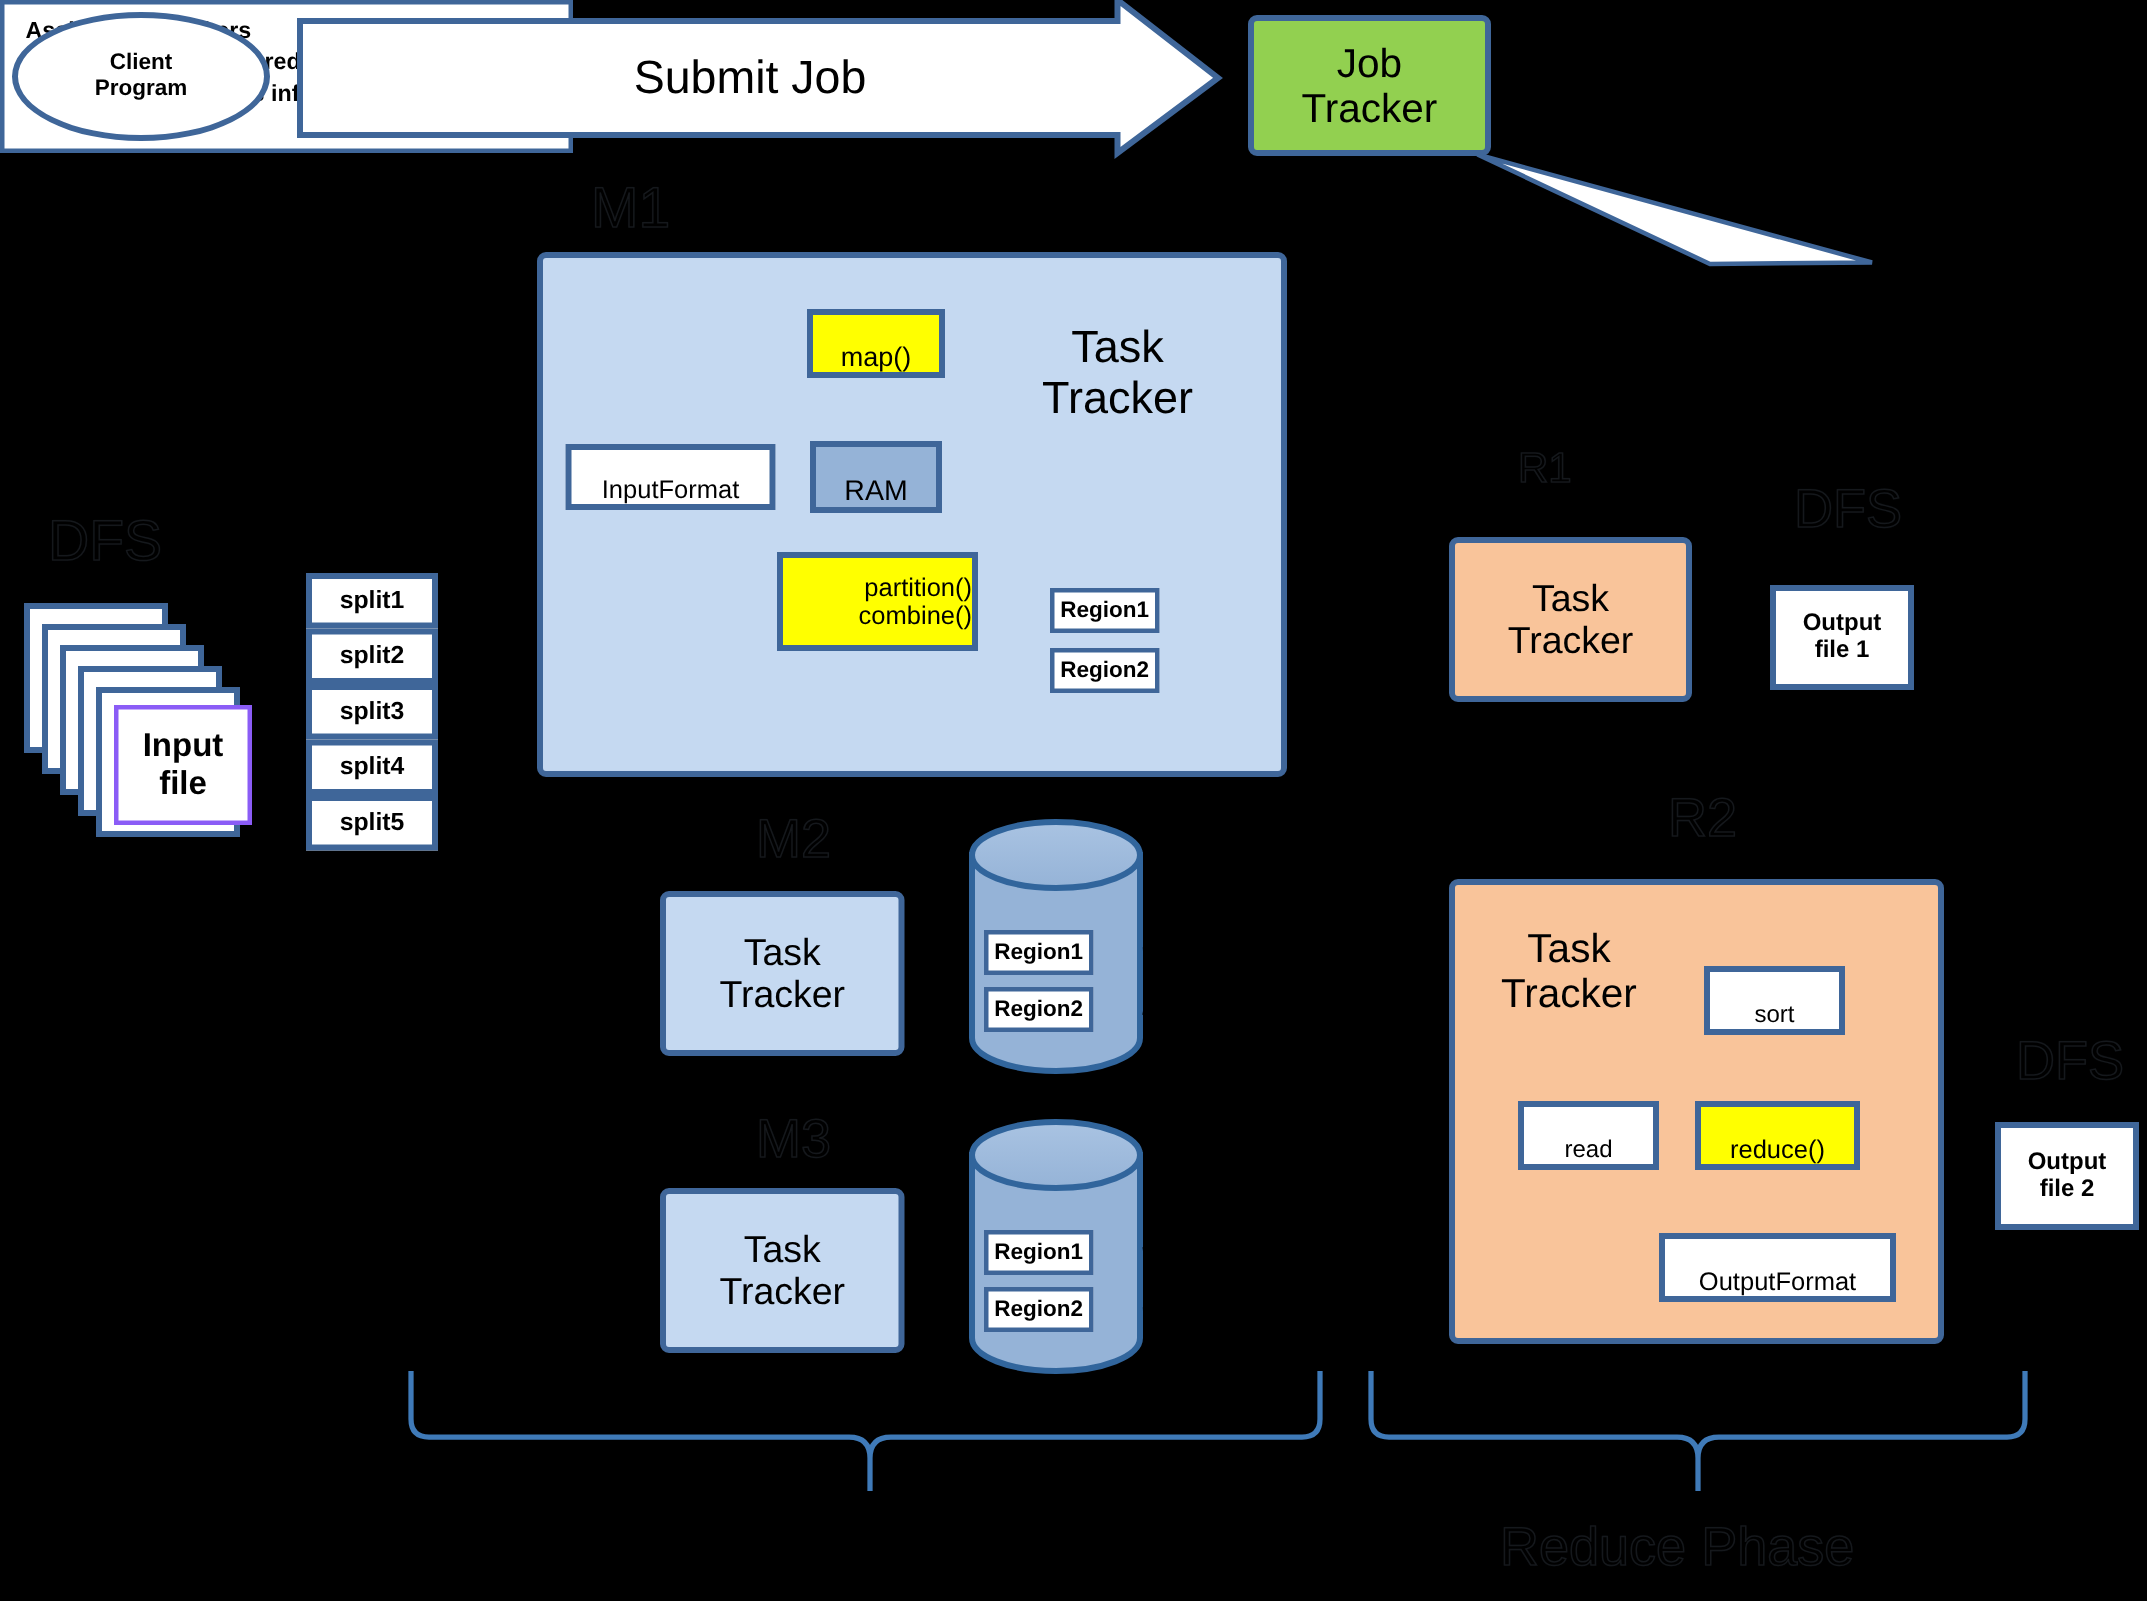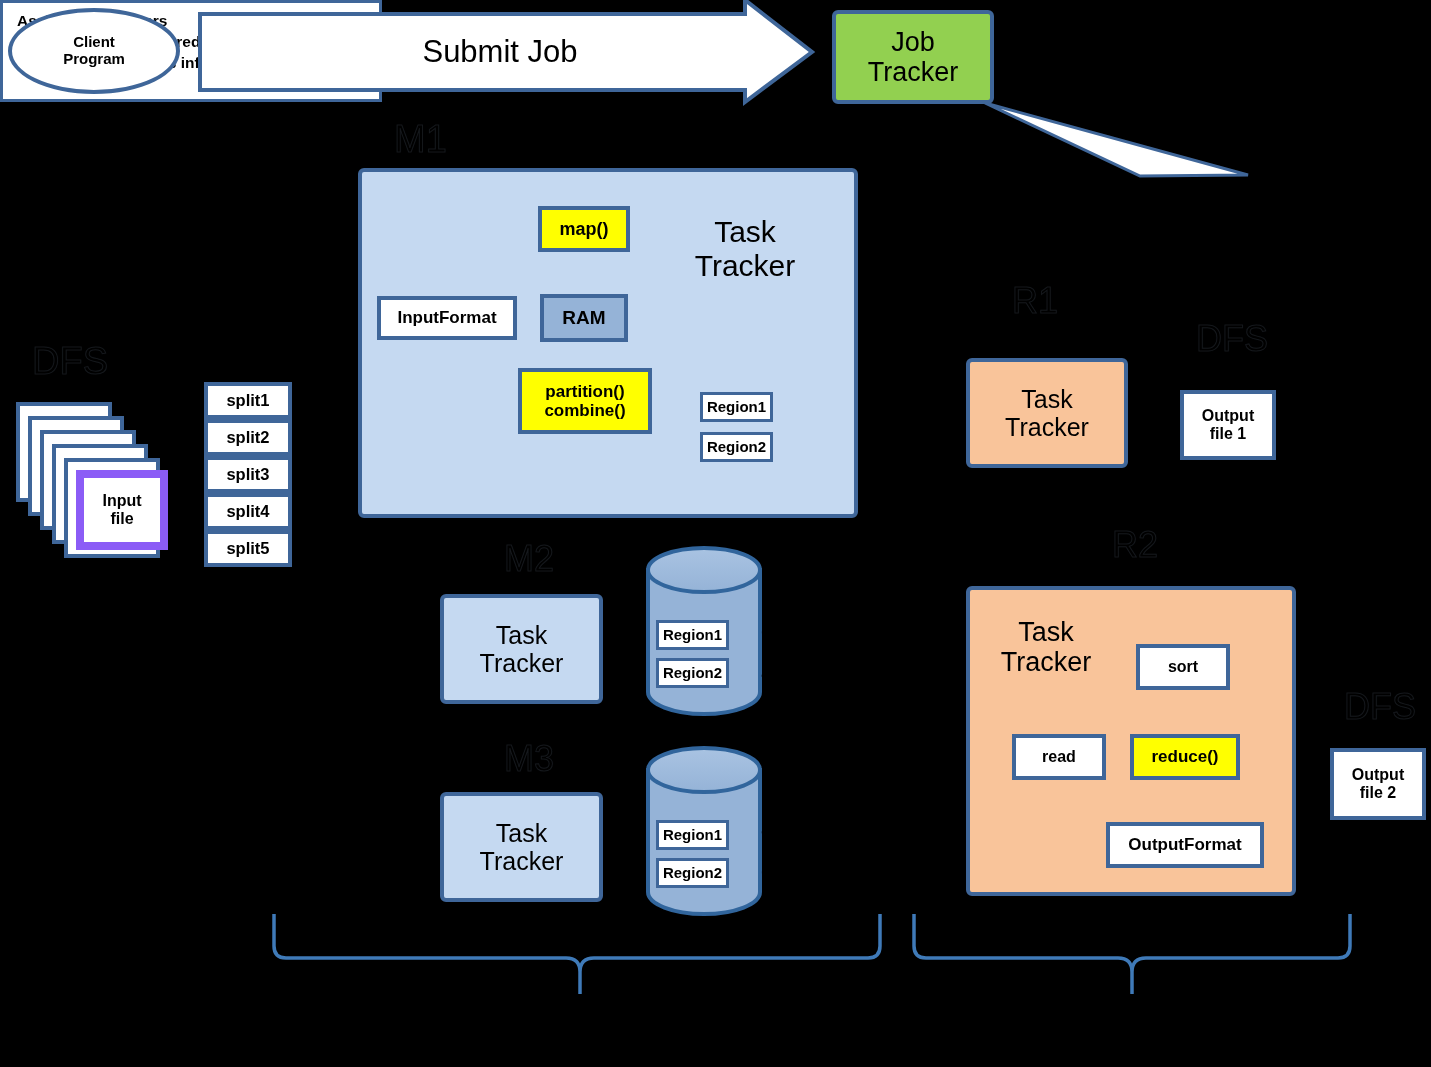"map()" .bold { align-items: none -> flex-end; font-weight: bold -> normal }
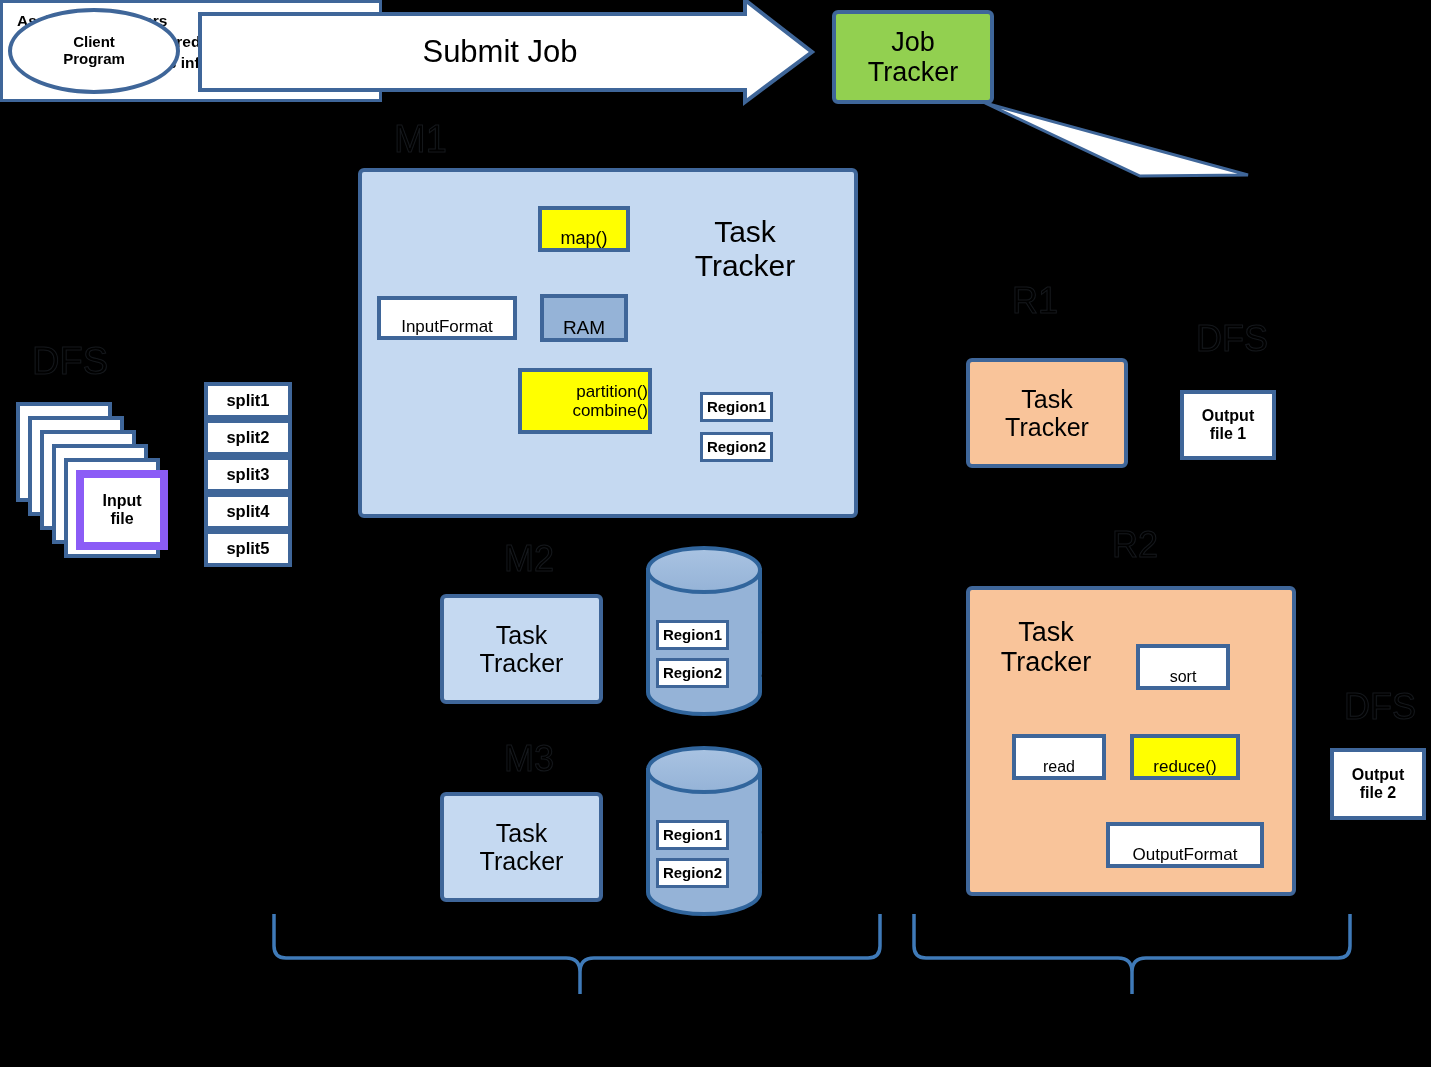"R1" #lbl-r1 { font-size: 36px -> 28px; top: 280px -> 296px }
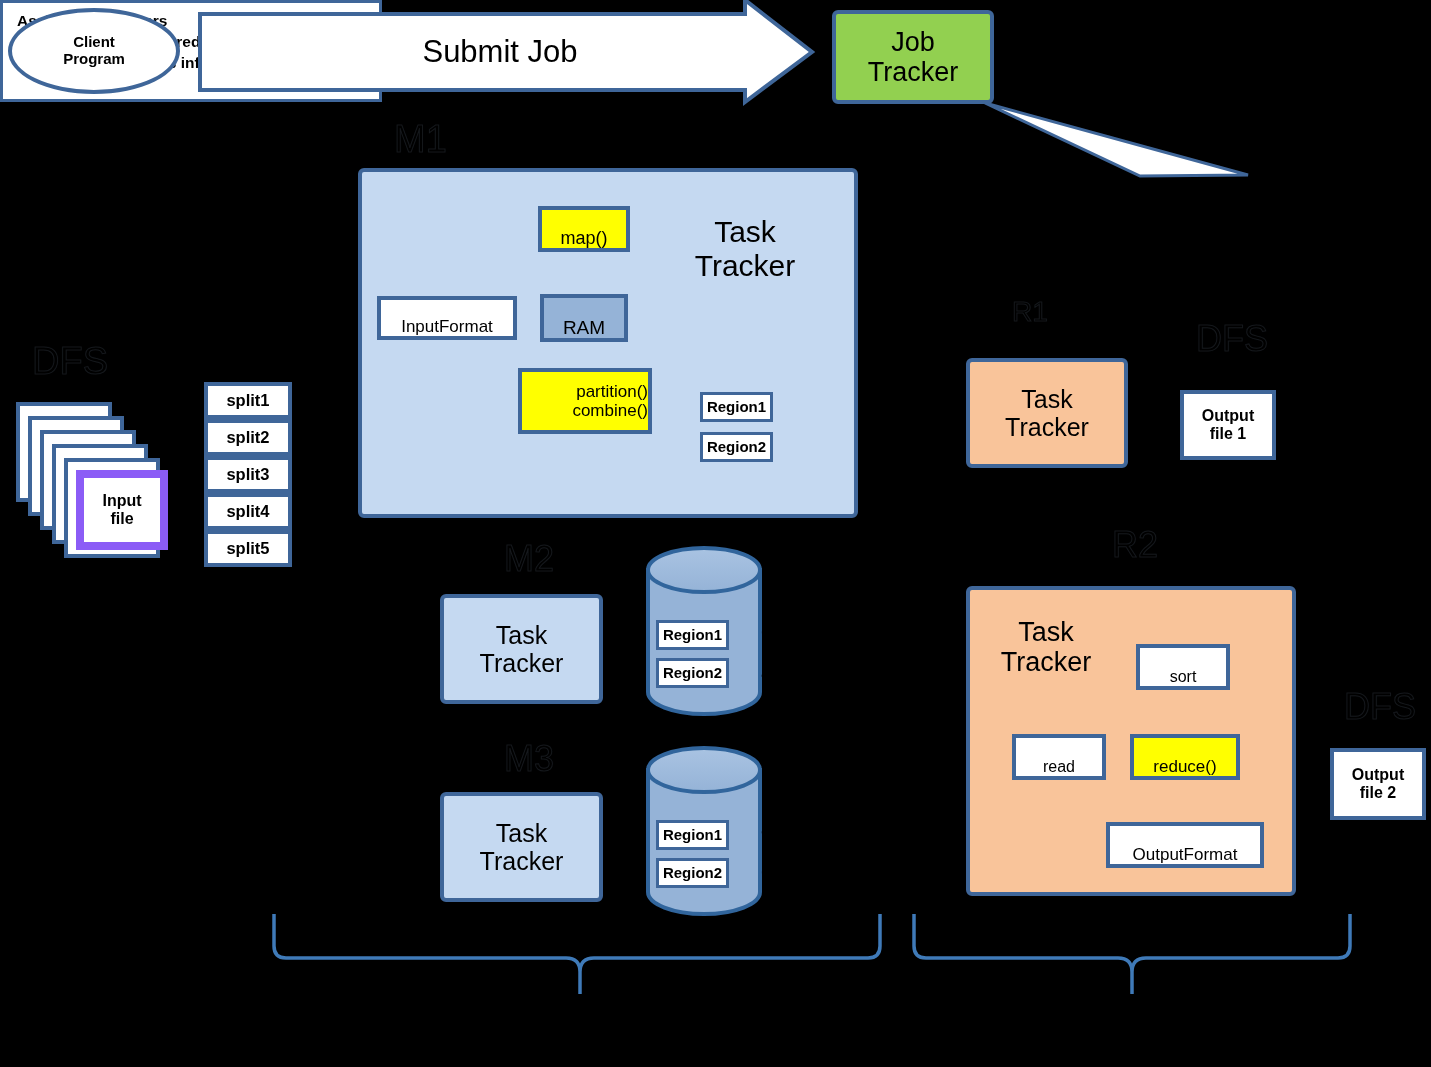"Input" #input-file-front { border: 8px solid #8b5cf6 -> 3px solid #8b5cf6; font-size: 16px -> 22px }
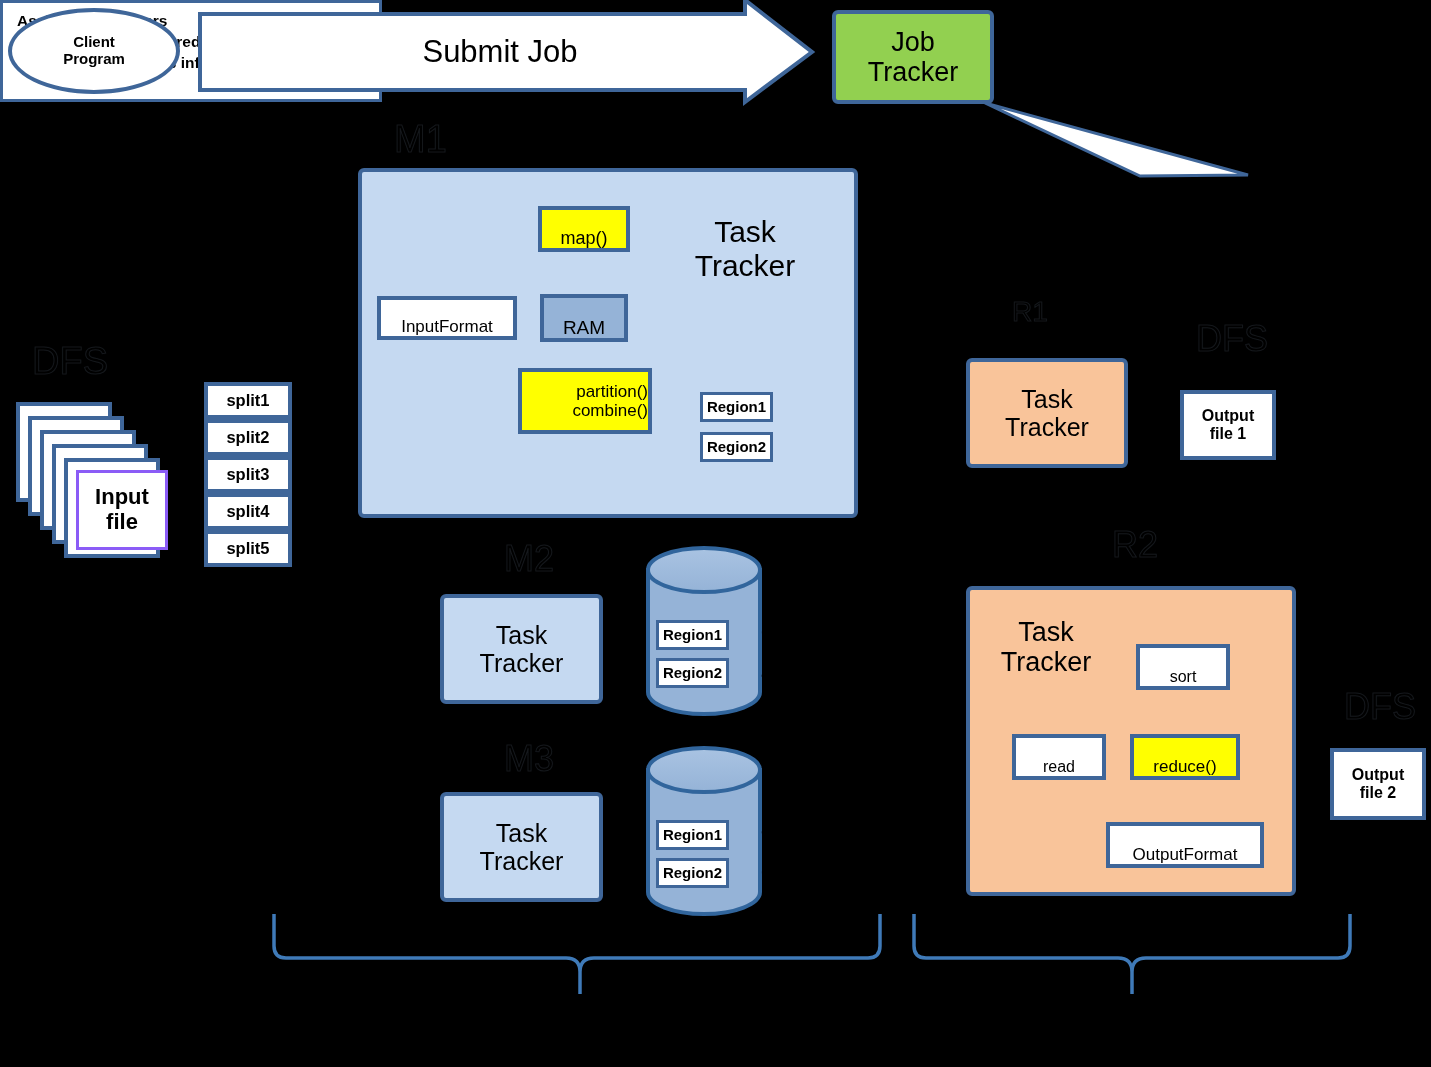"Reduce Phase" div.ghost { html: none -> <div>Reduce Phase</div> }
